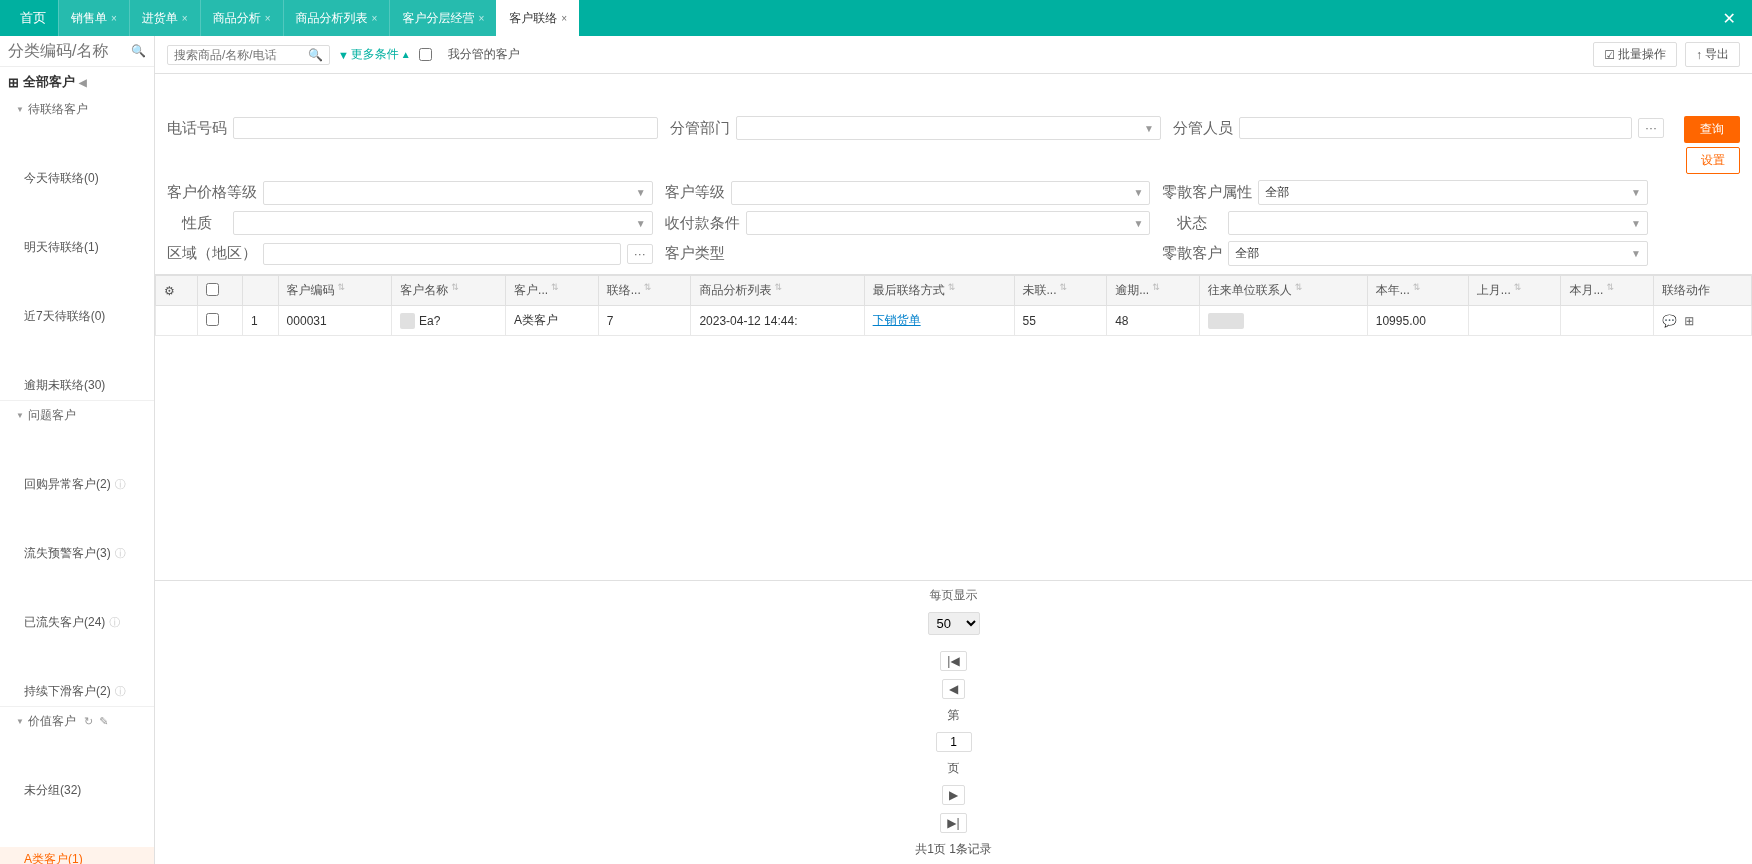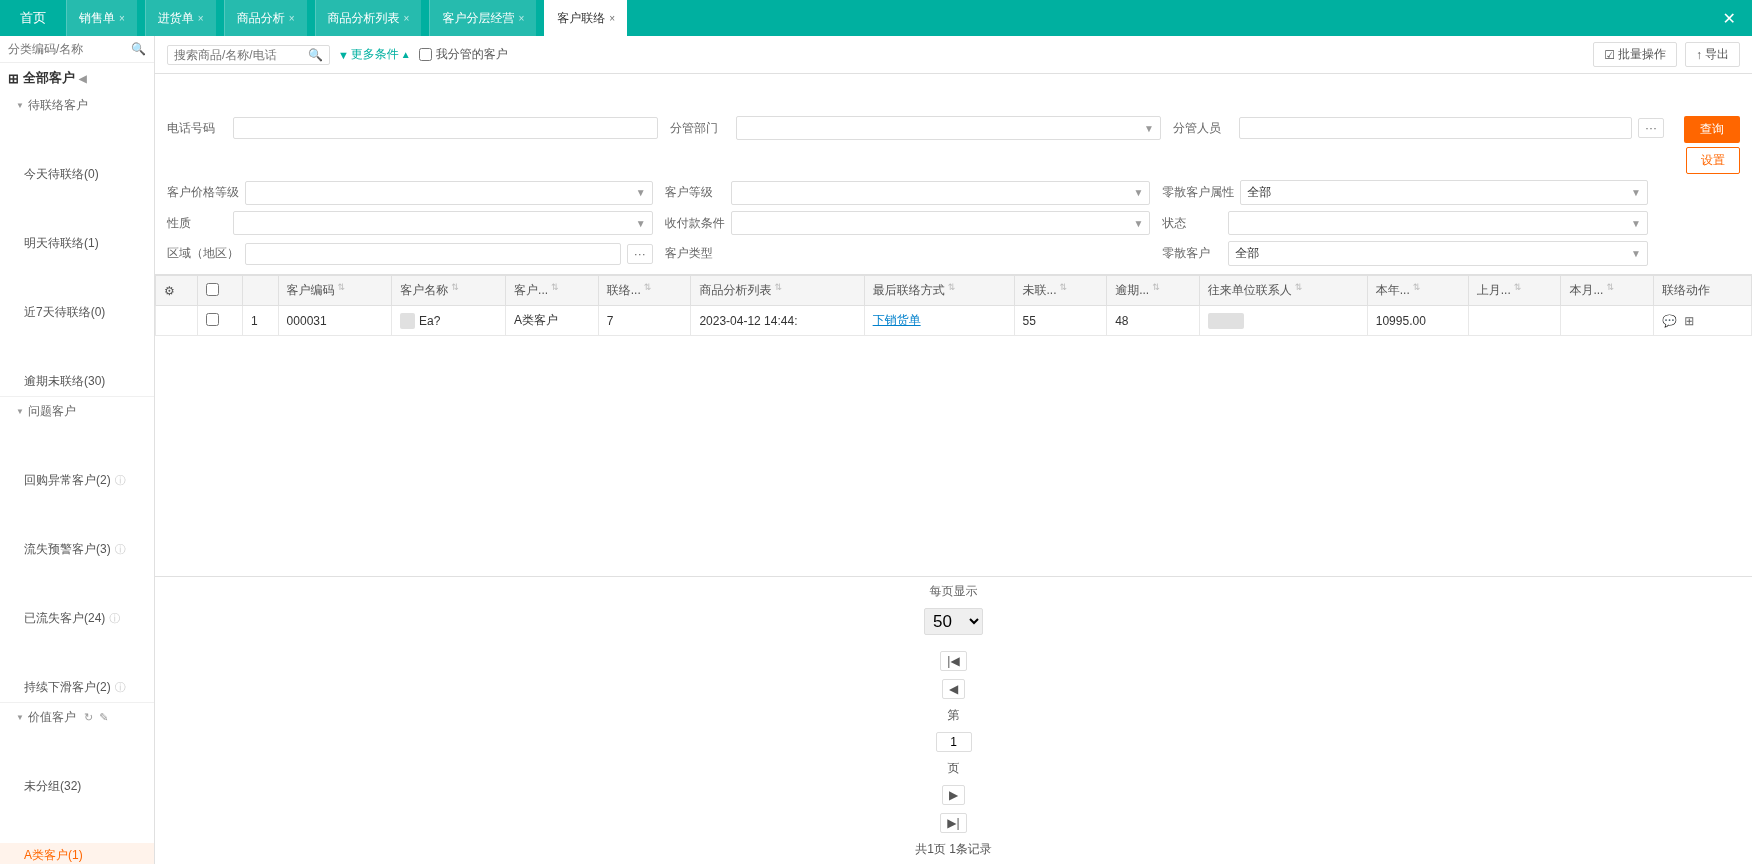"首页" .top-nav { gap: 8px -> 0 }
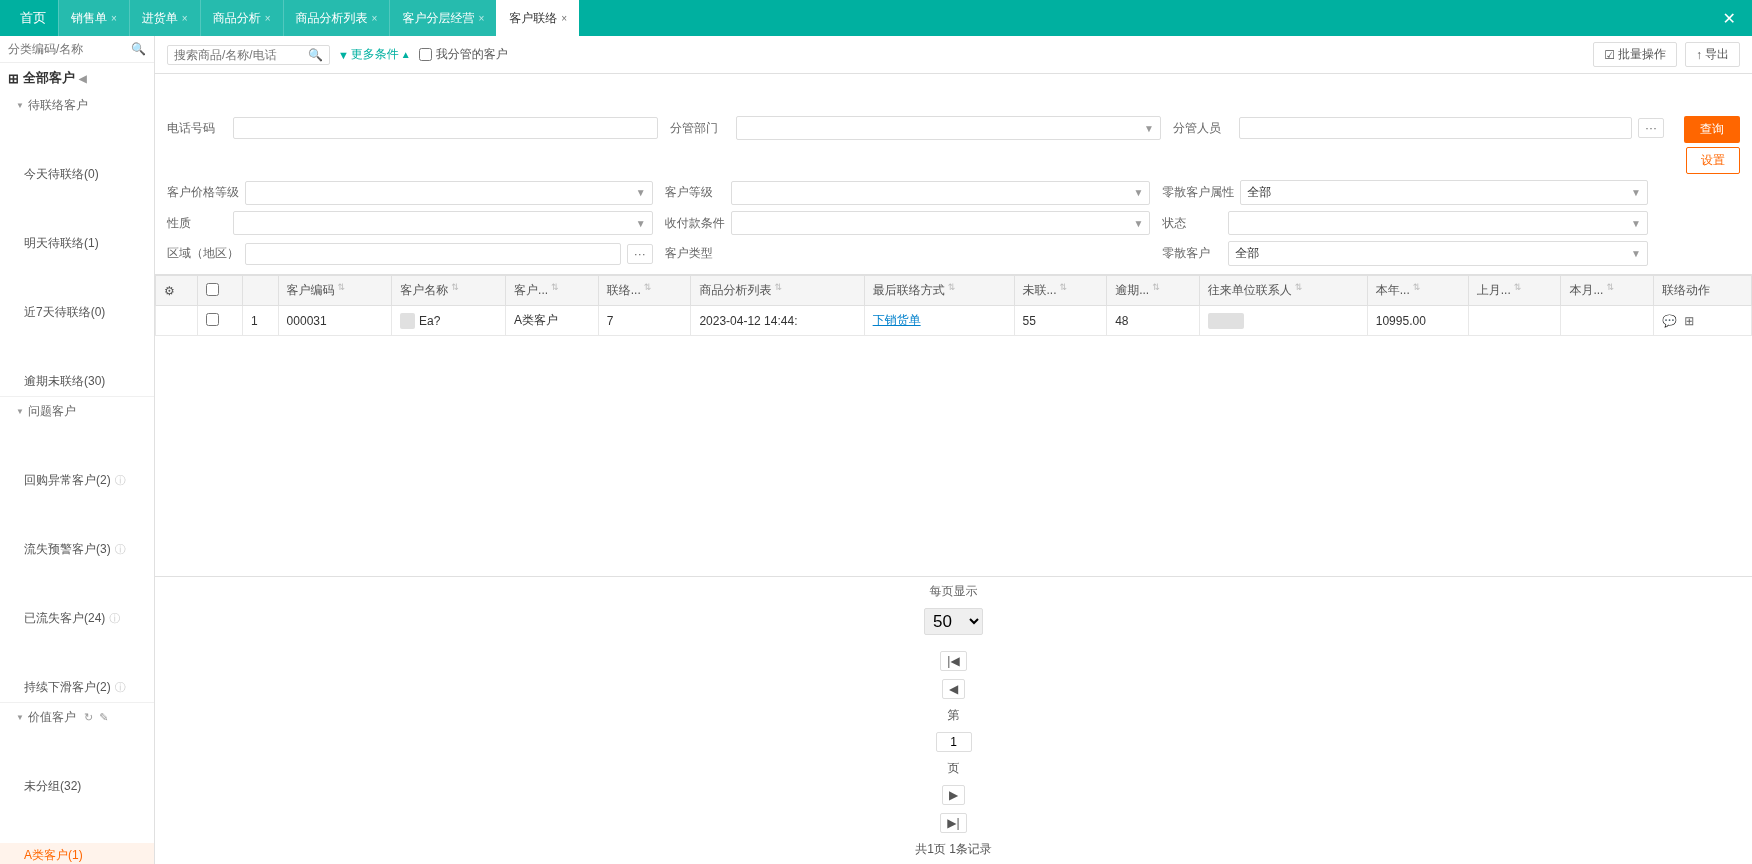"分类编码/名称" .sidebar-search input { font-size: 12px -> 16px }
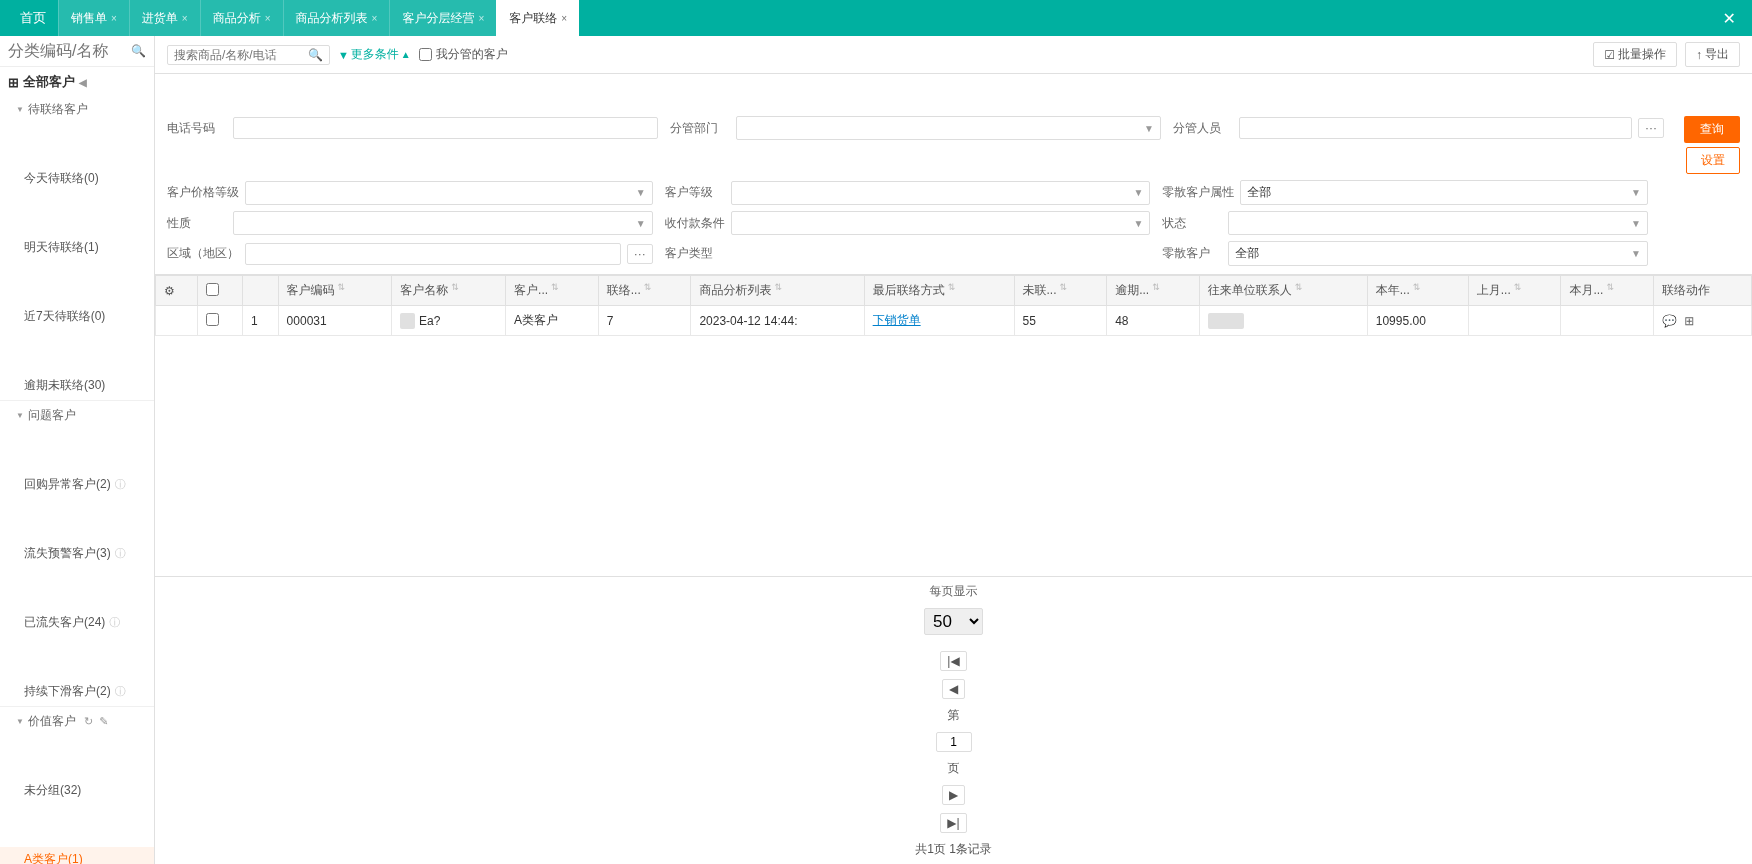"我分管的客户" .filter-checkbox { gap: 4px -> 16px }
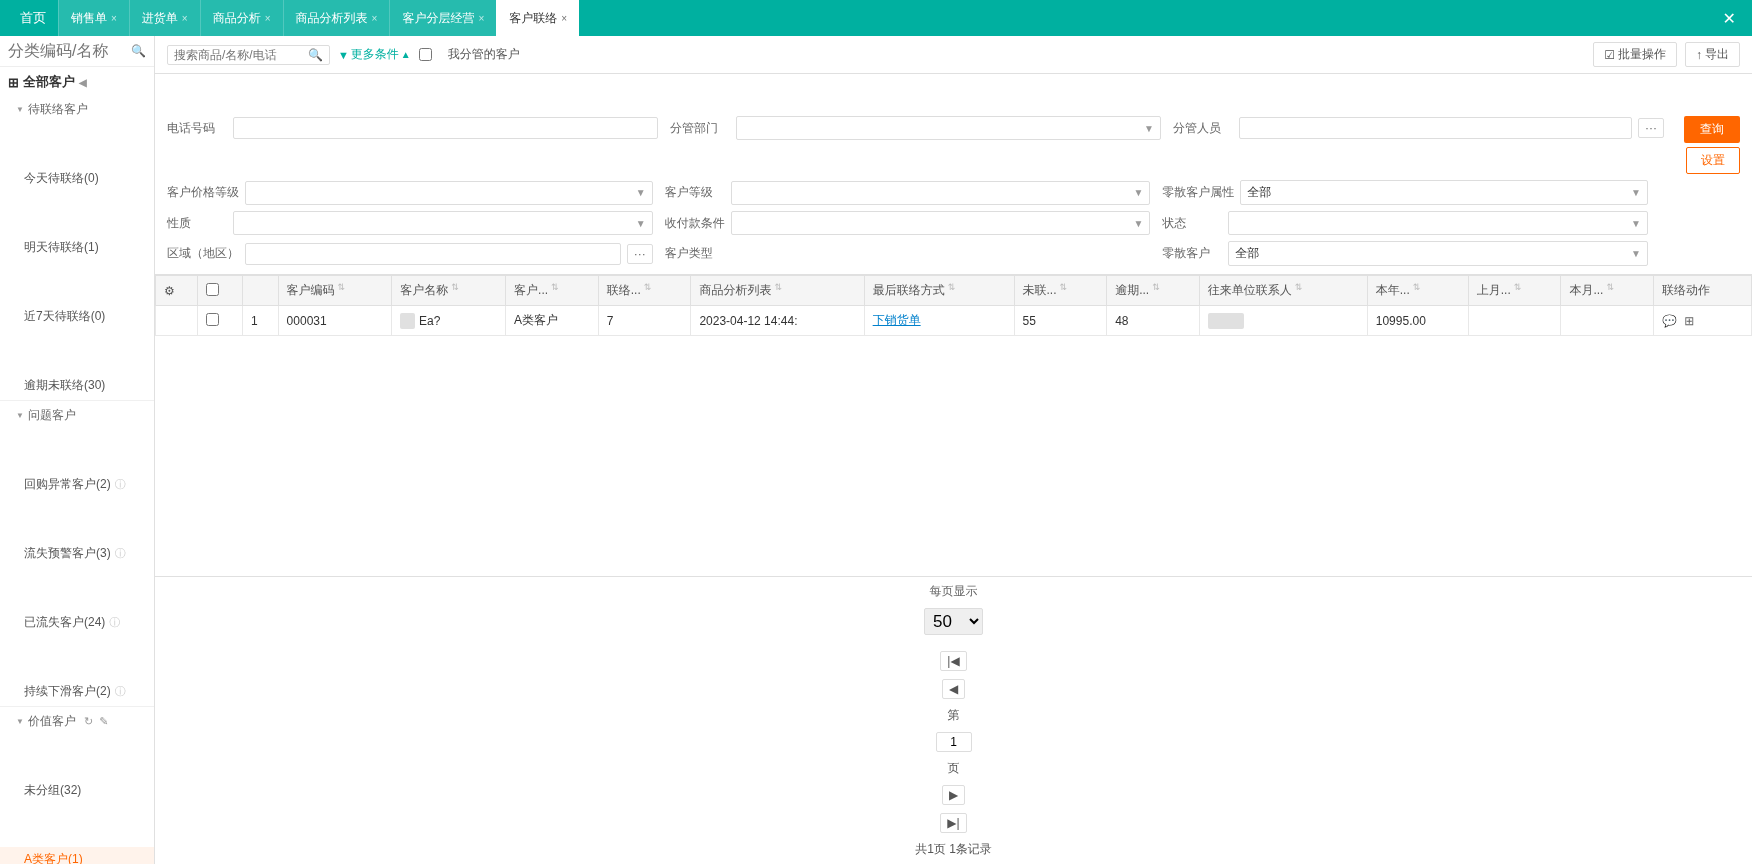"电话号码" .filter-label { font-size: 12px -> 15px; text-align: left -> center }
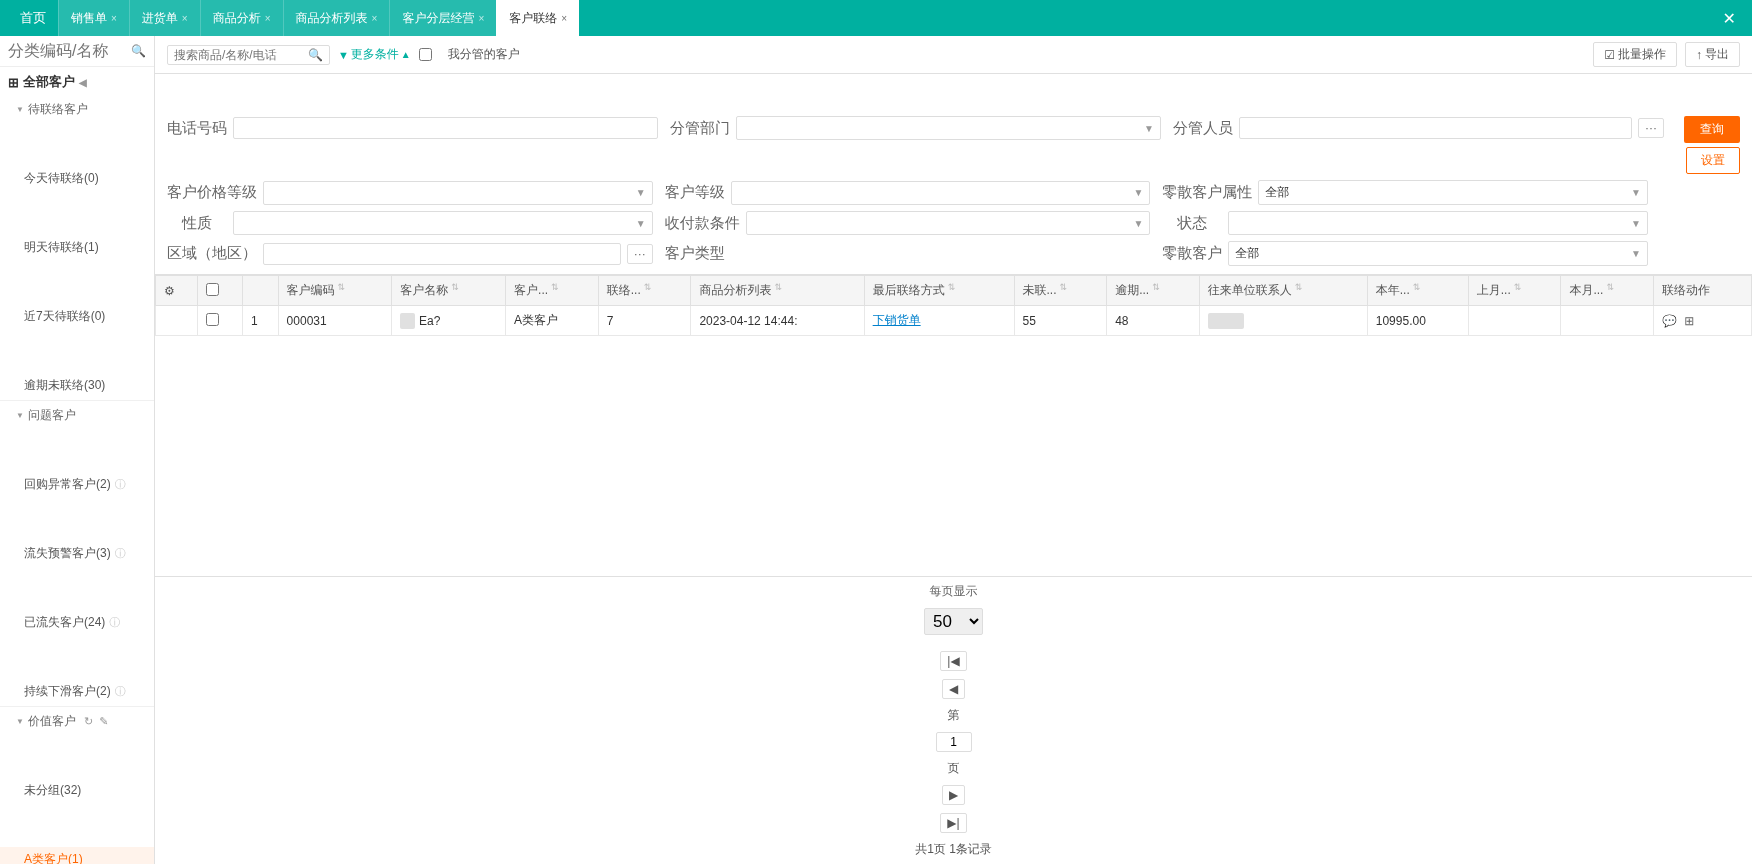"50" .pagination-bar select { font-size: 17px -> 13px }
